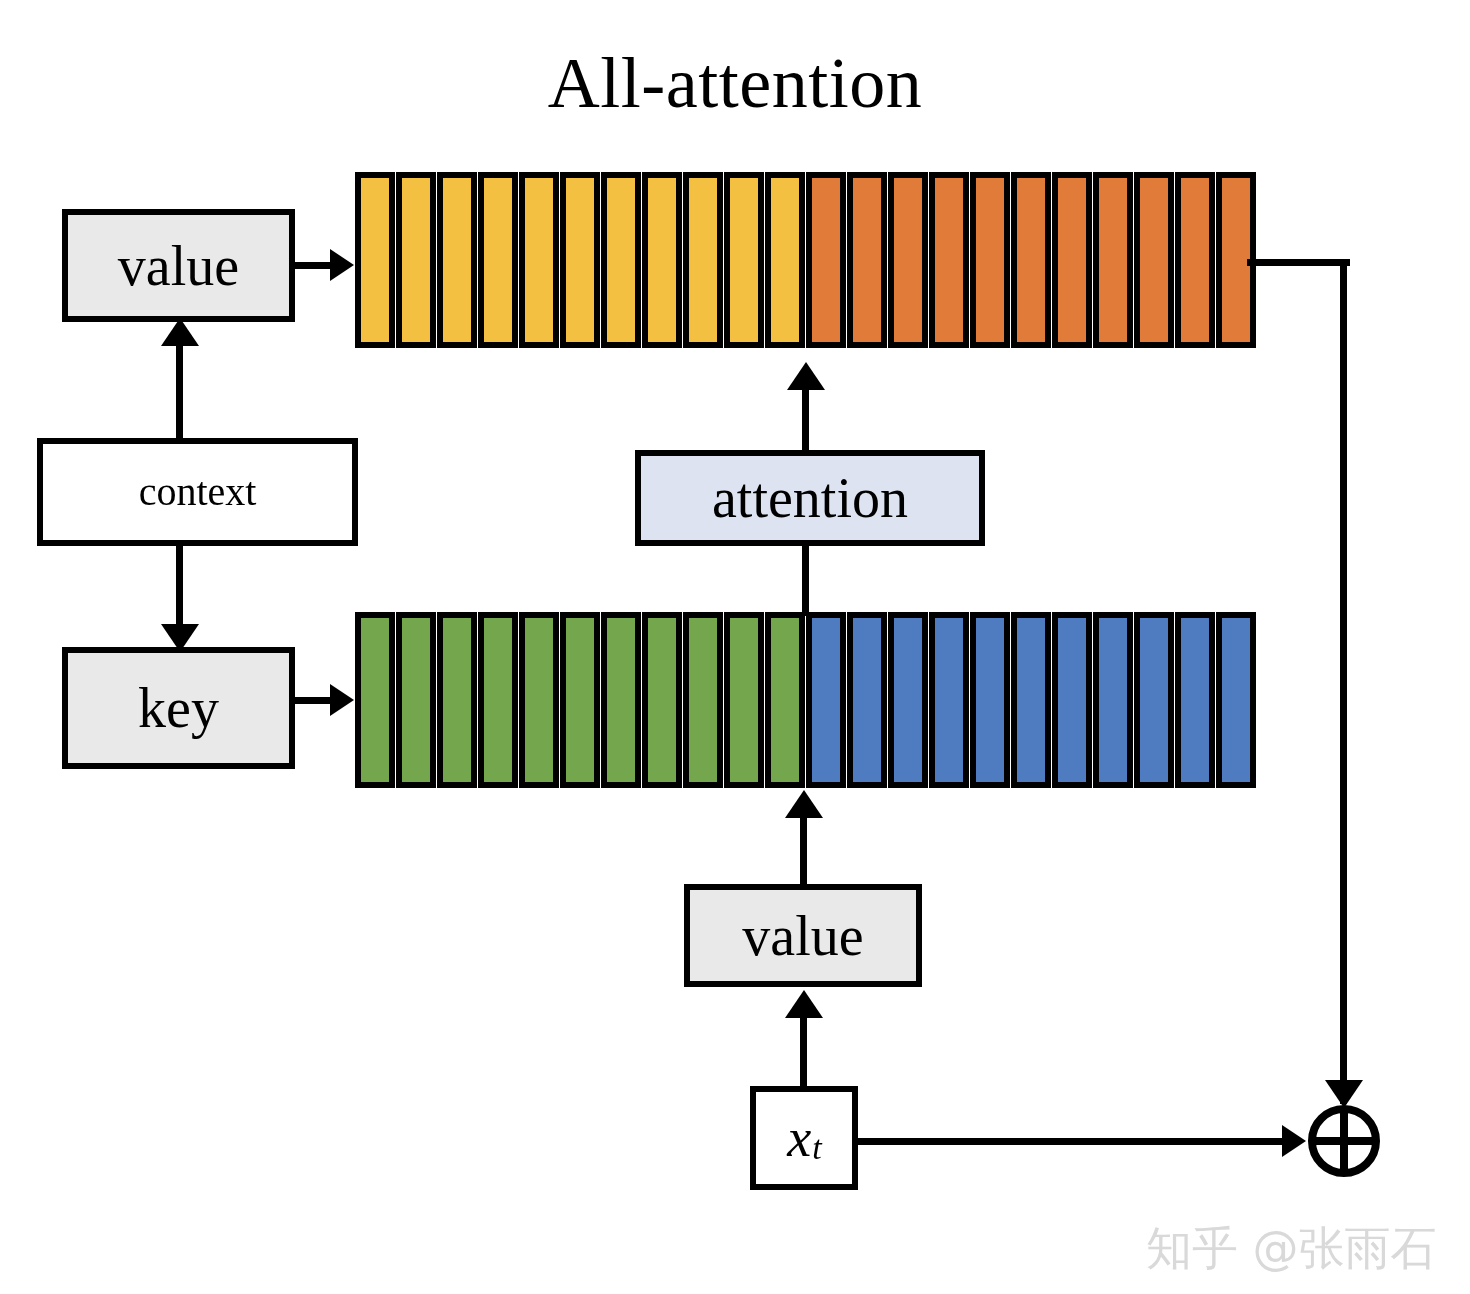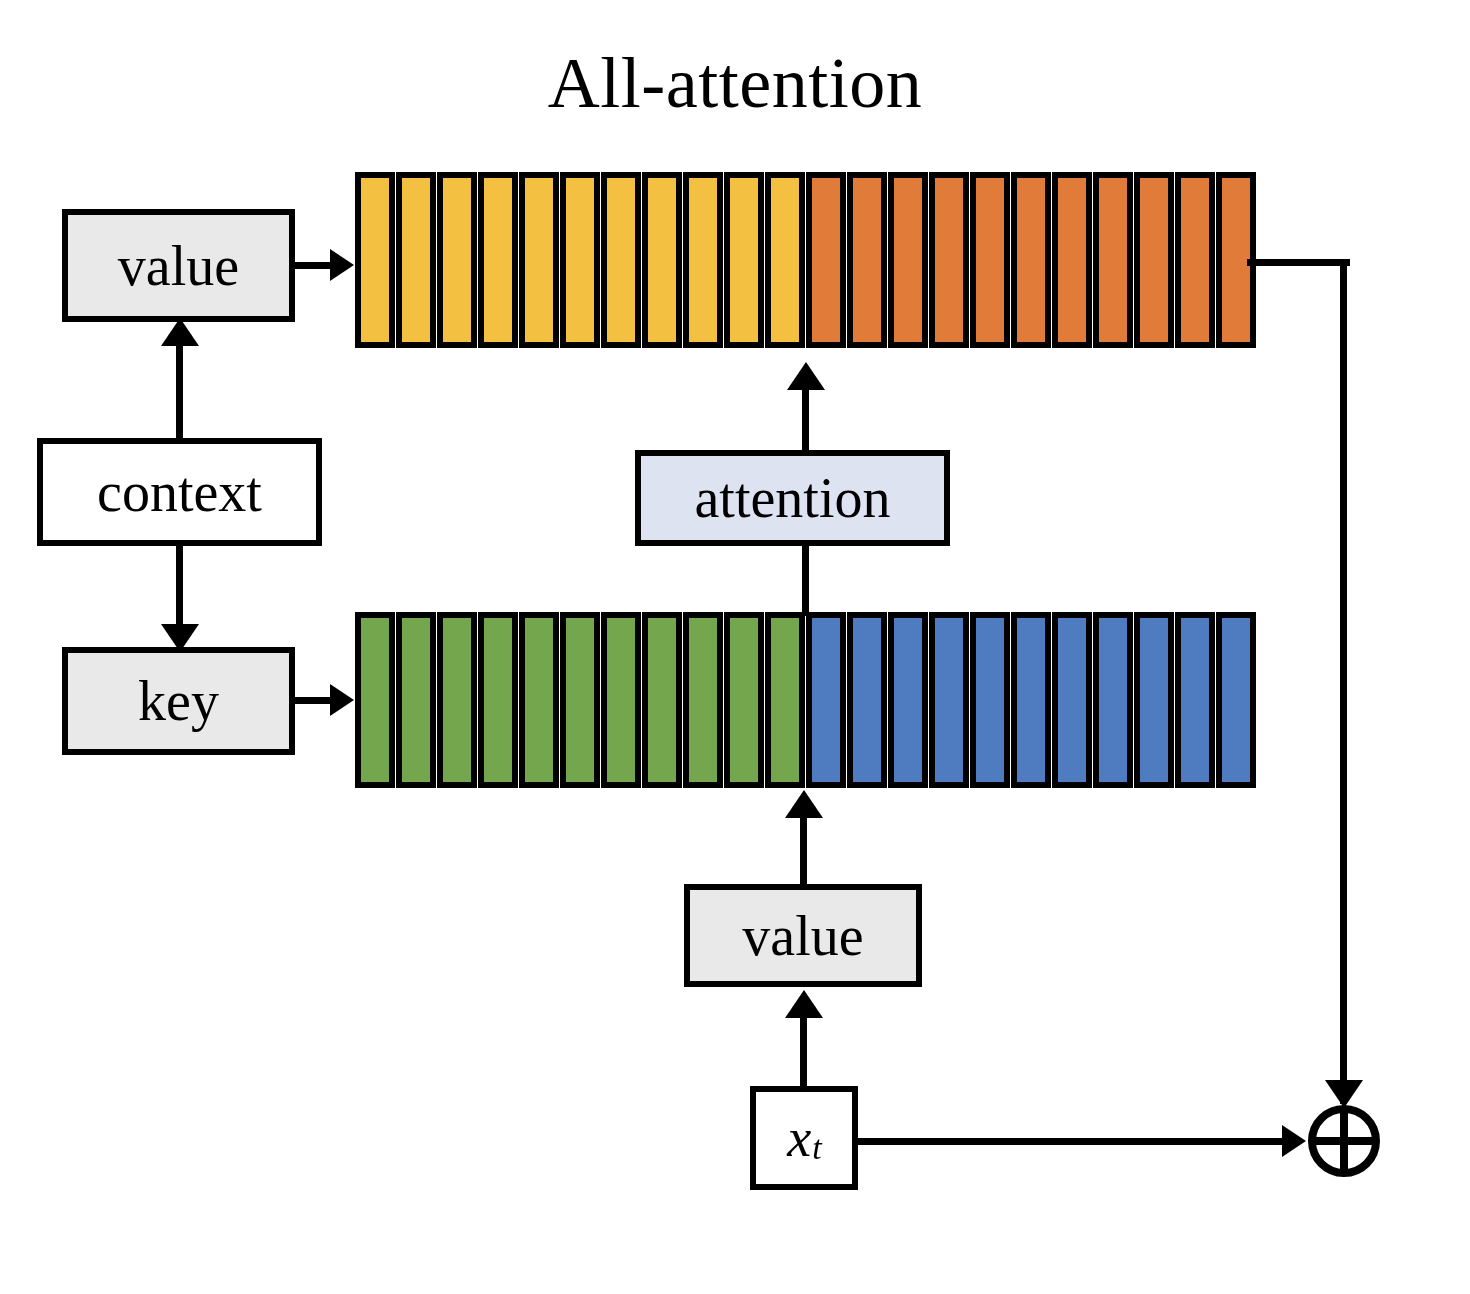"context" #node-context { font-size: 56px -> 40px; width: 285px -> 321px }
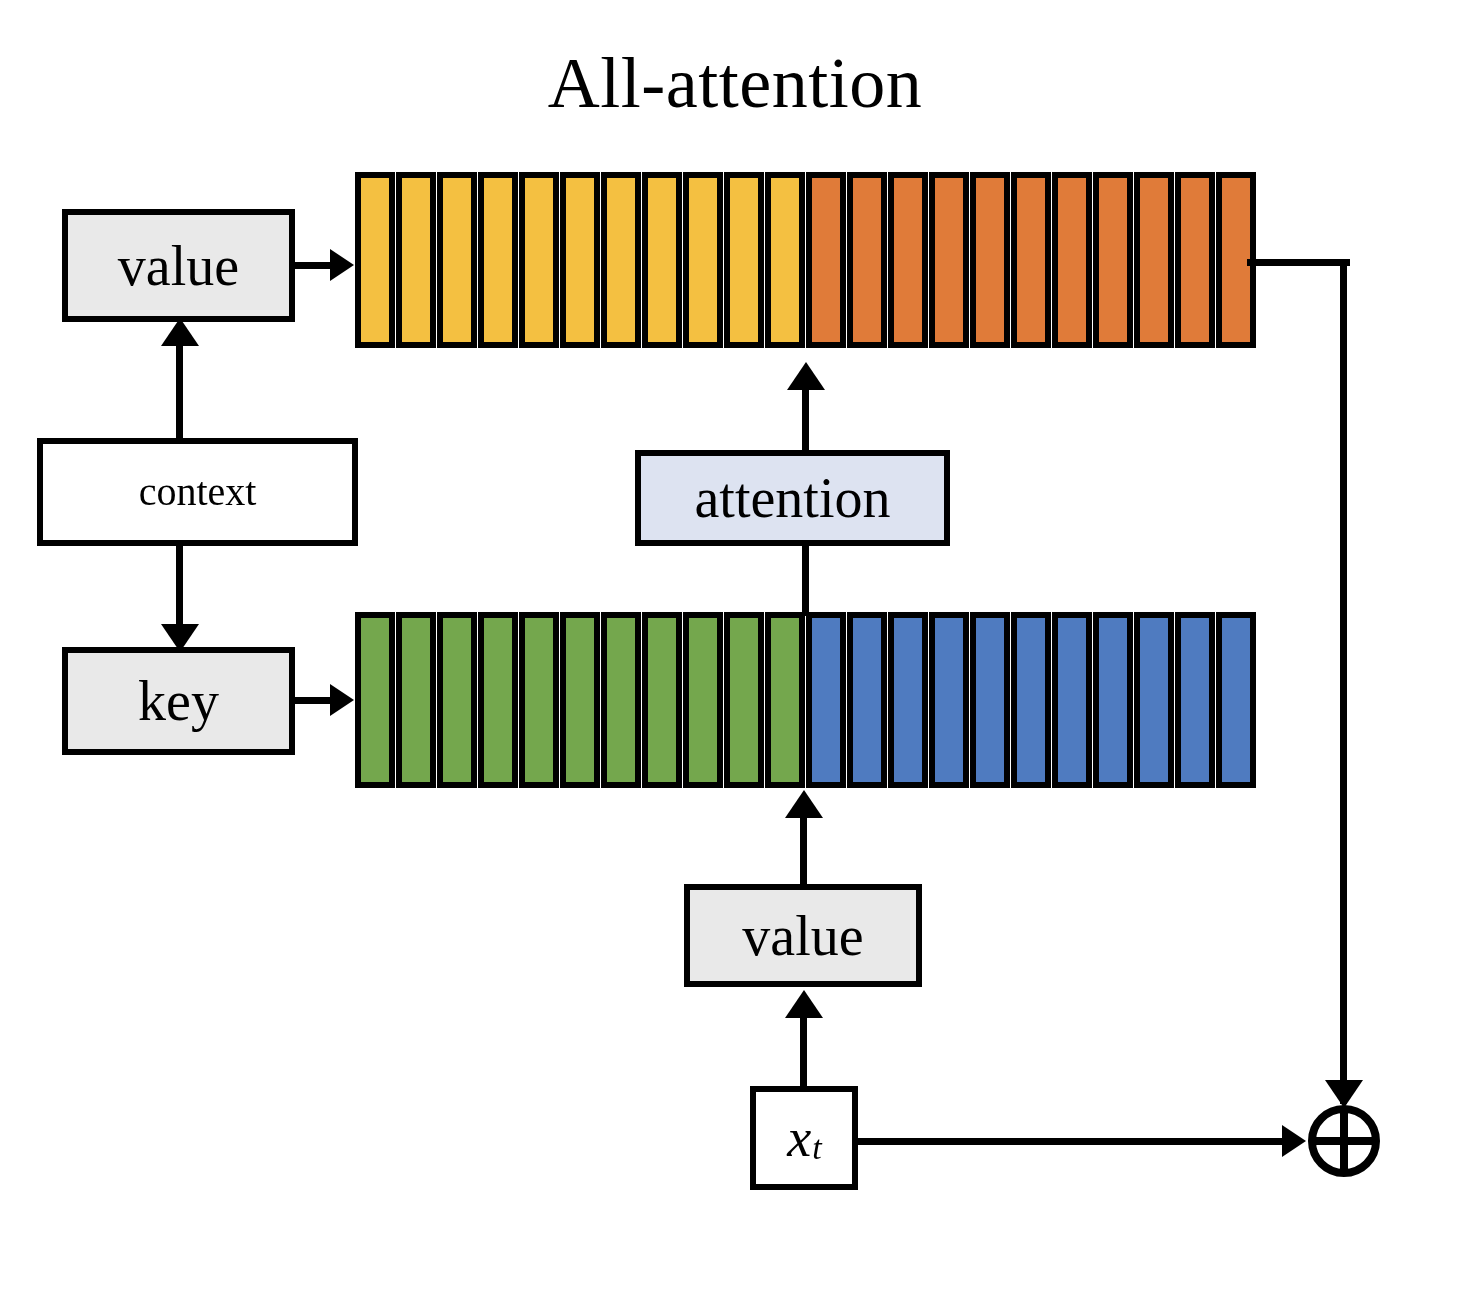"attention" #node-attention { width: 315px -> 350px }
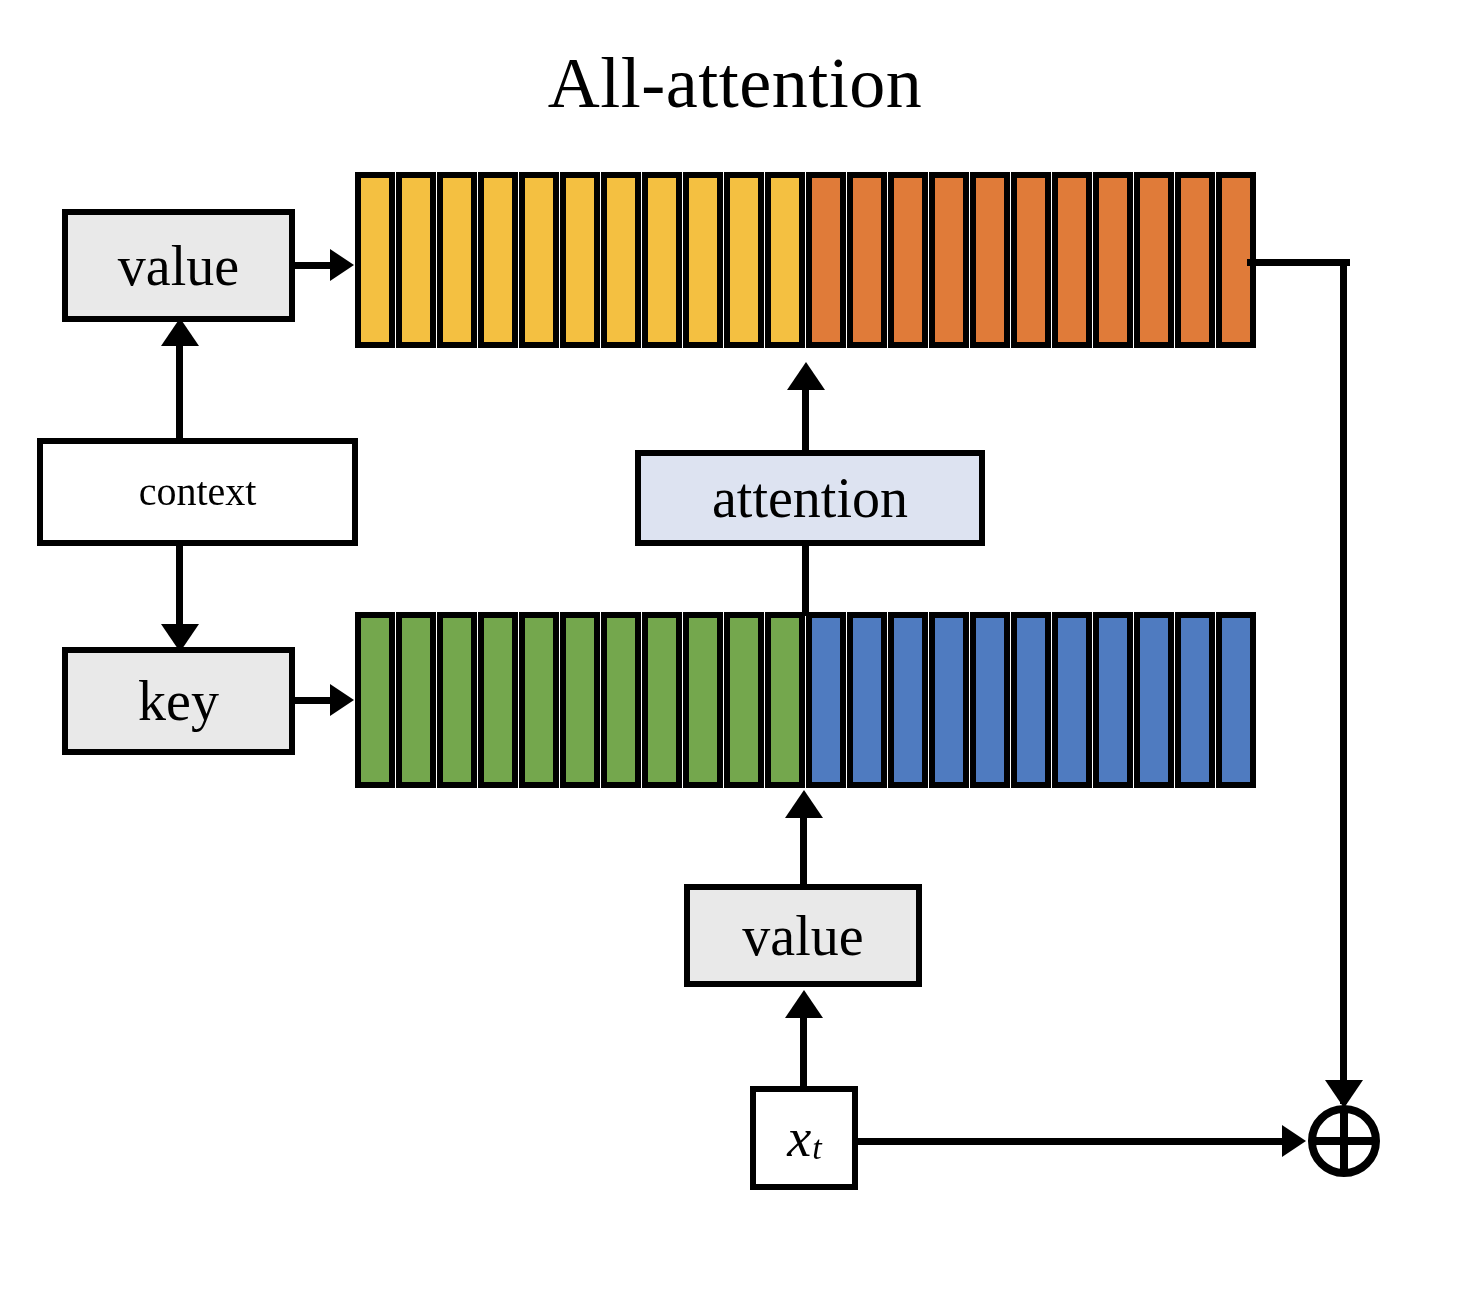"key" #node-key { height: 108px -> 122px }
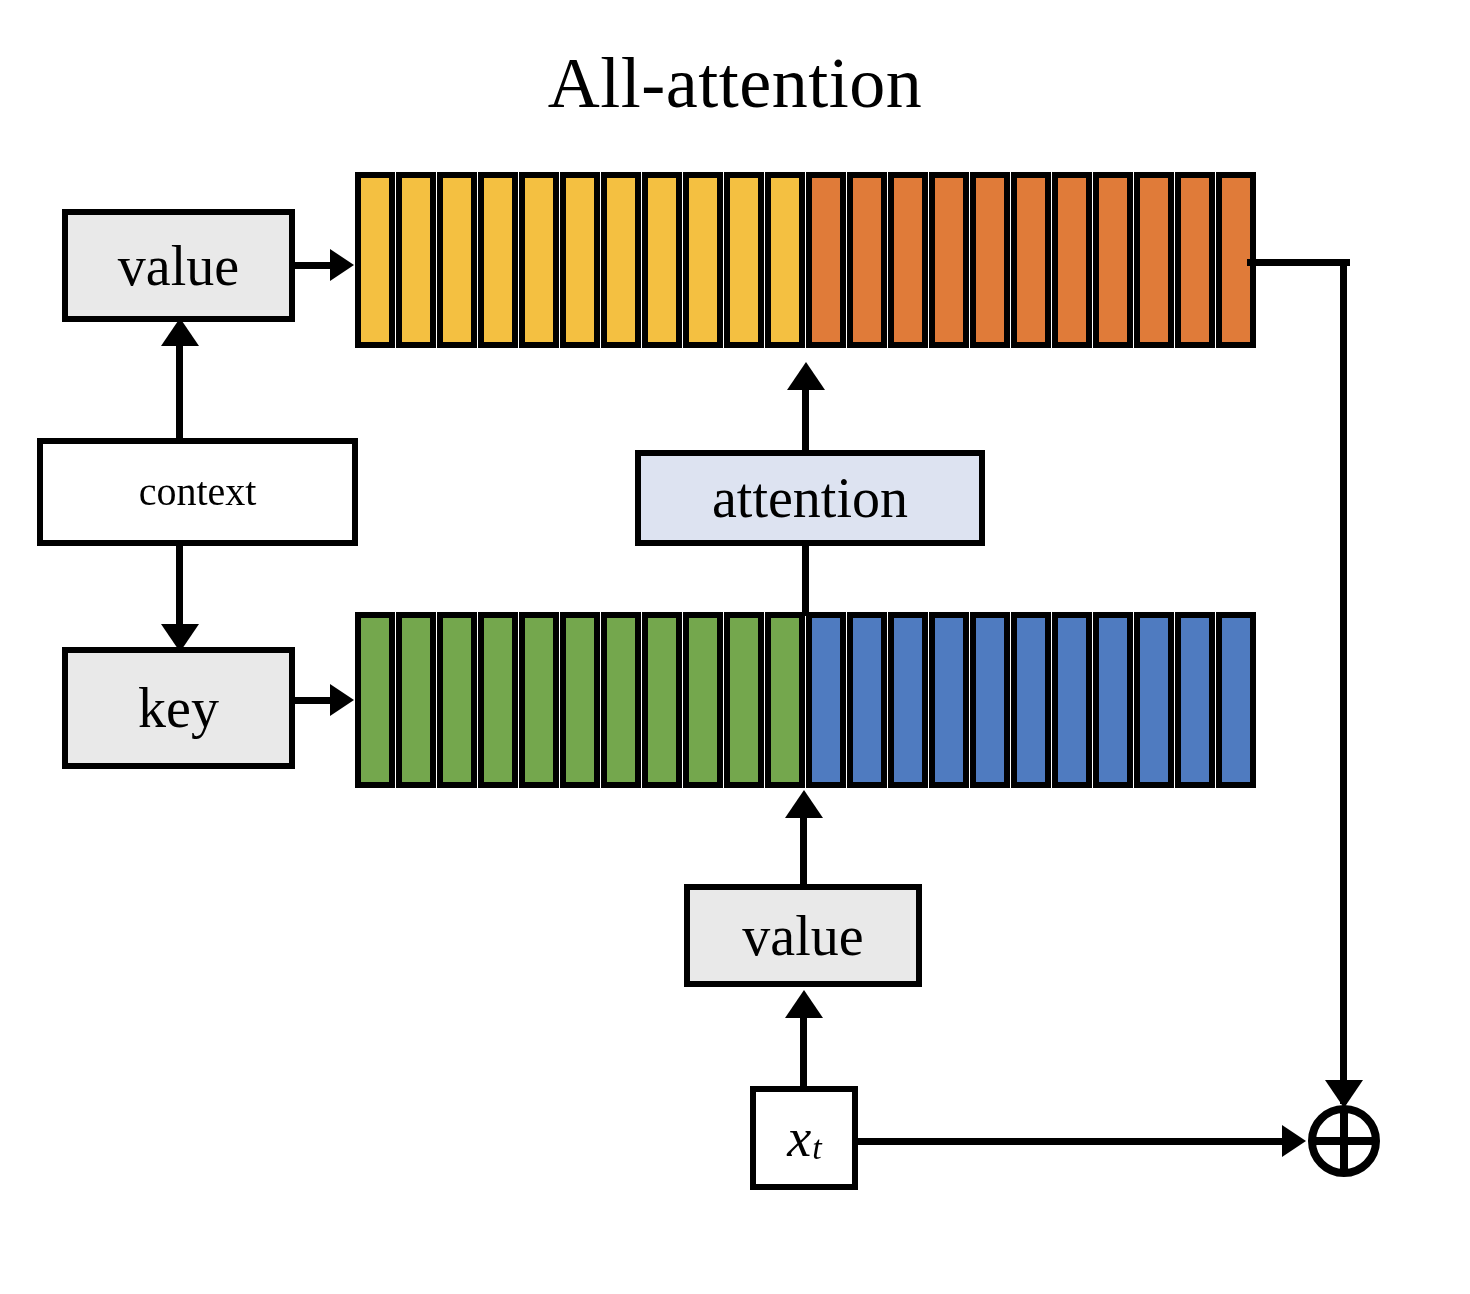"知乎 @张雨石" div { html: none -> <div>知乎 @张雨石</div> }
